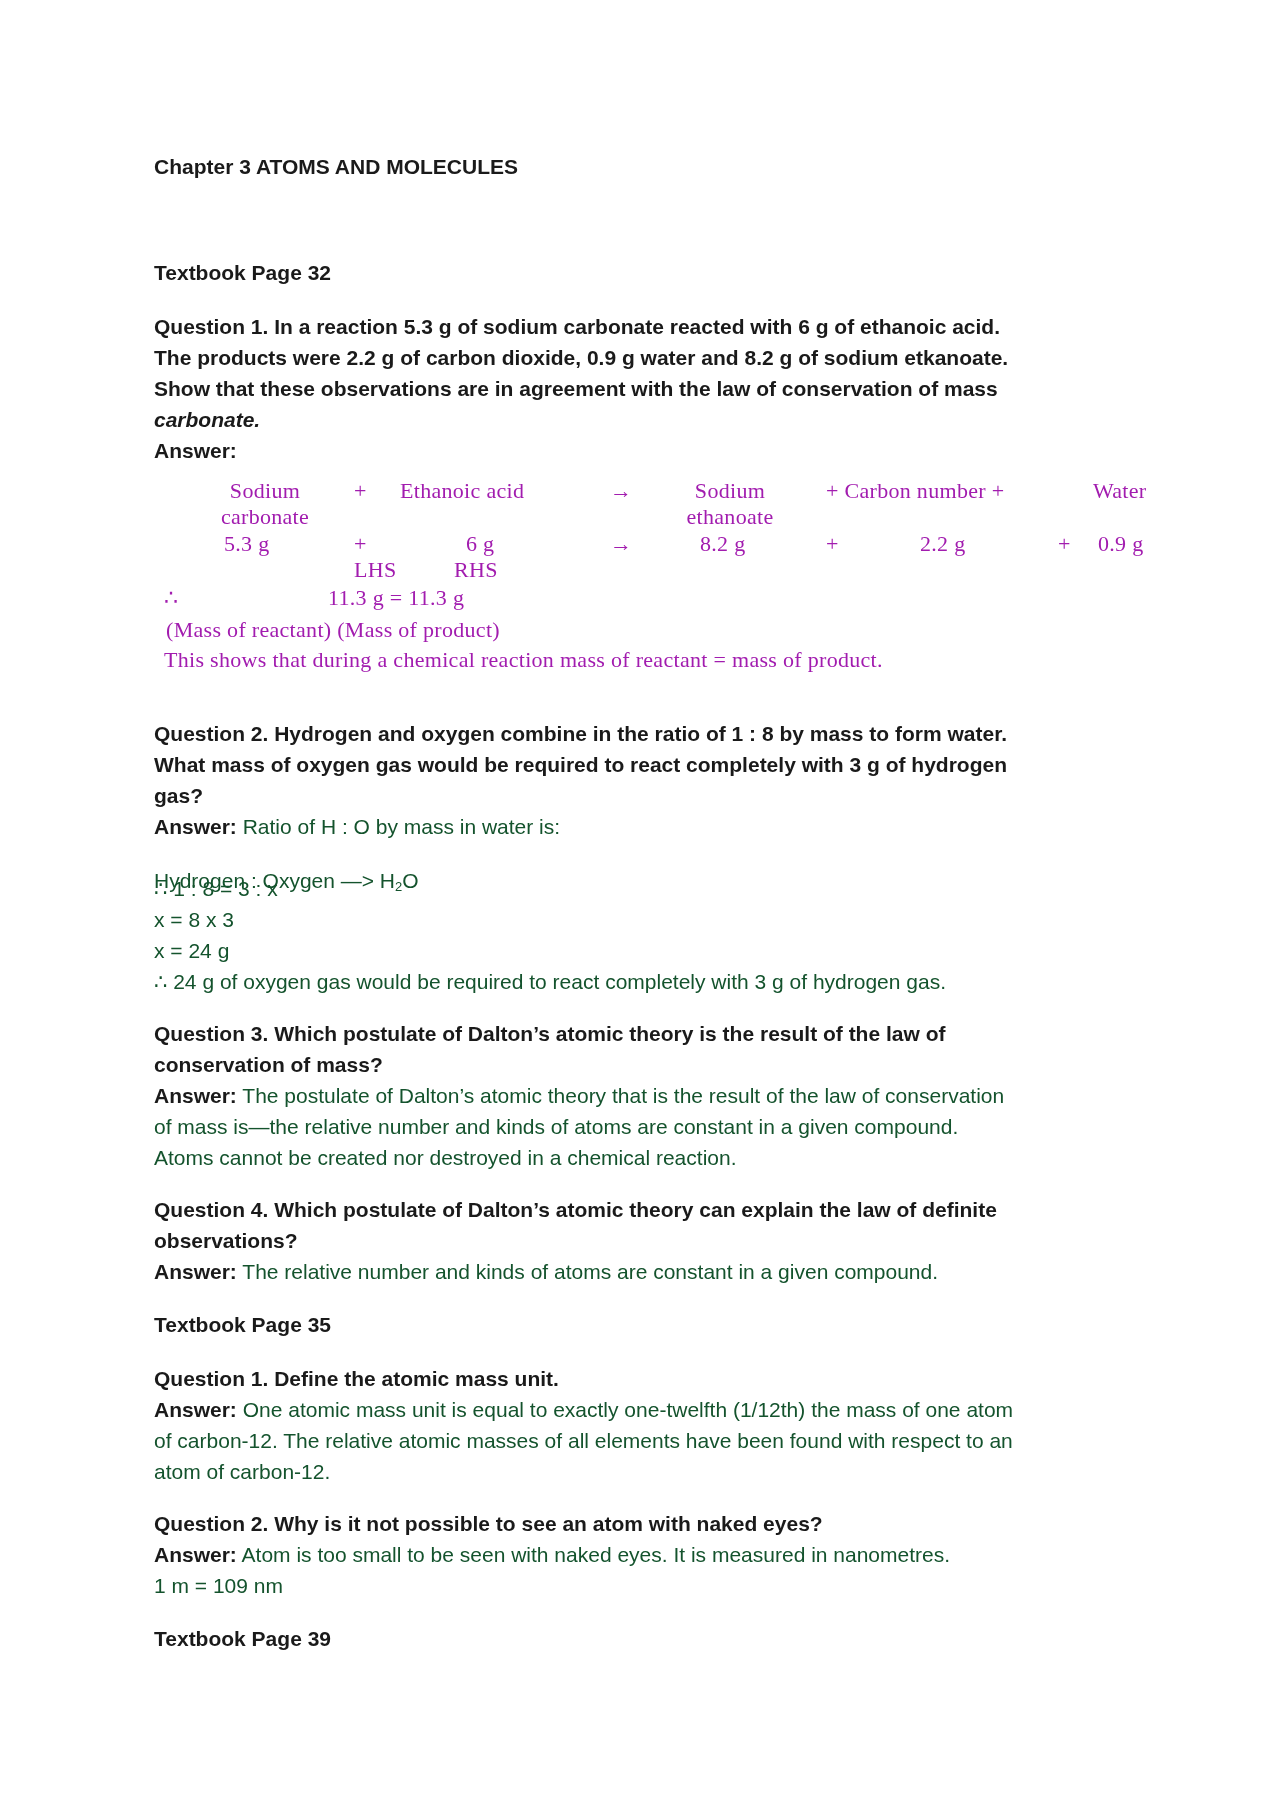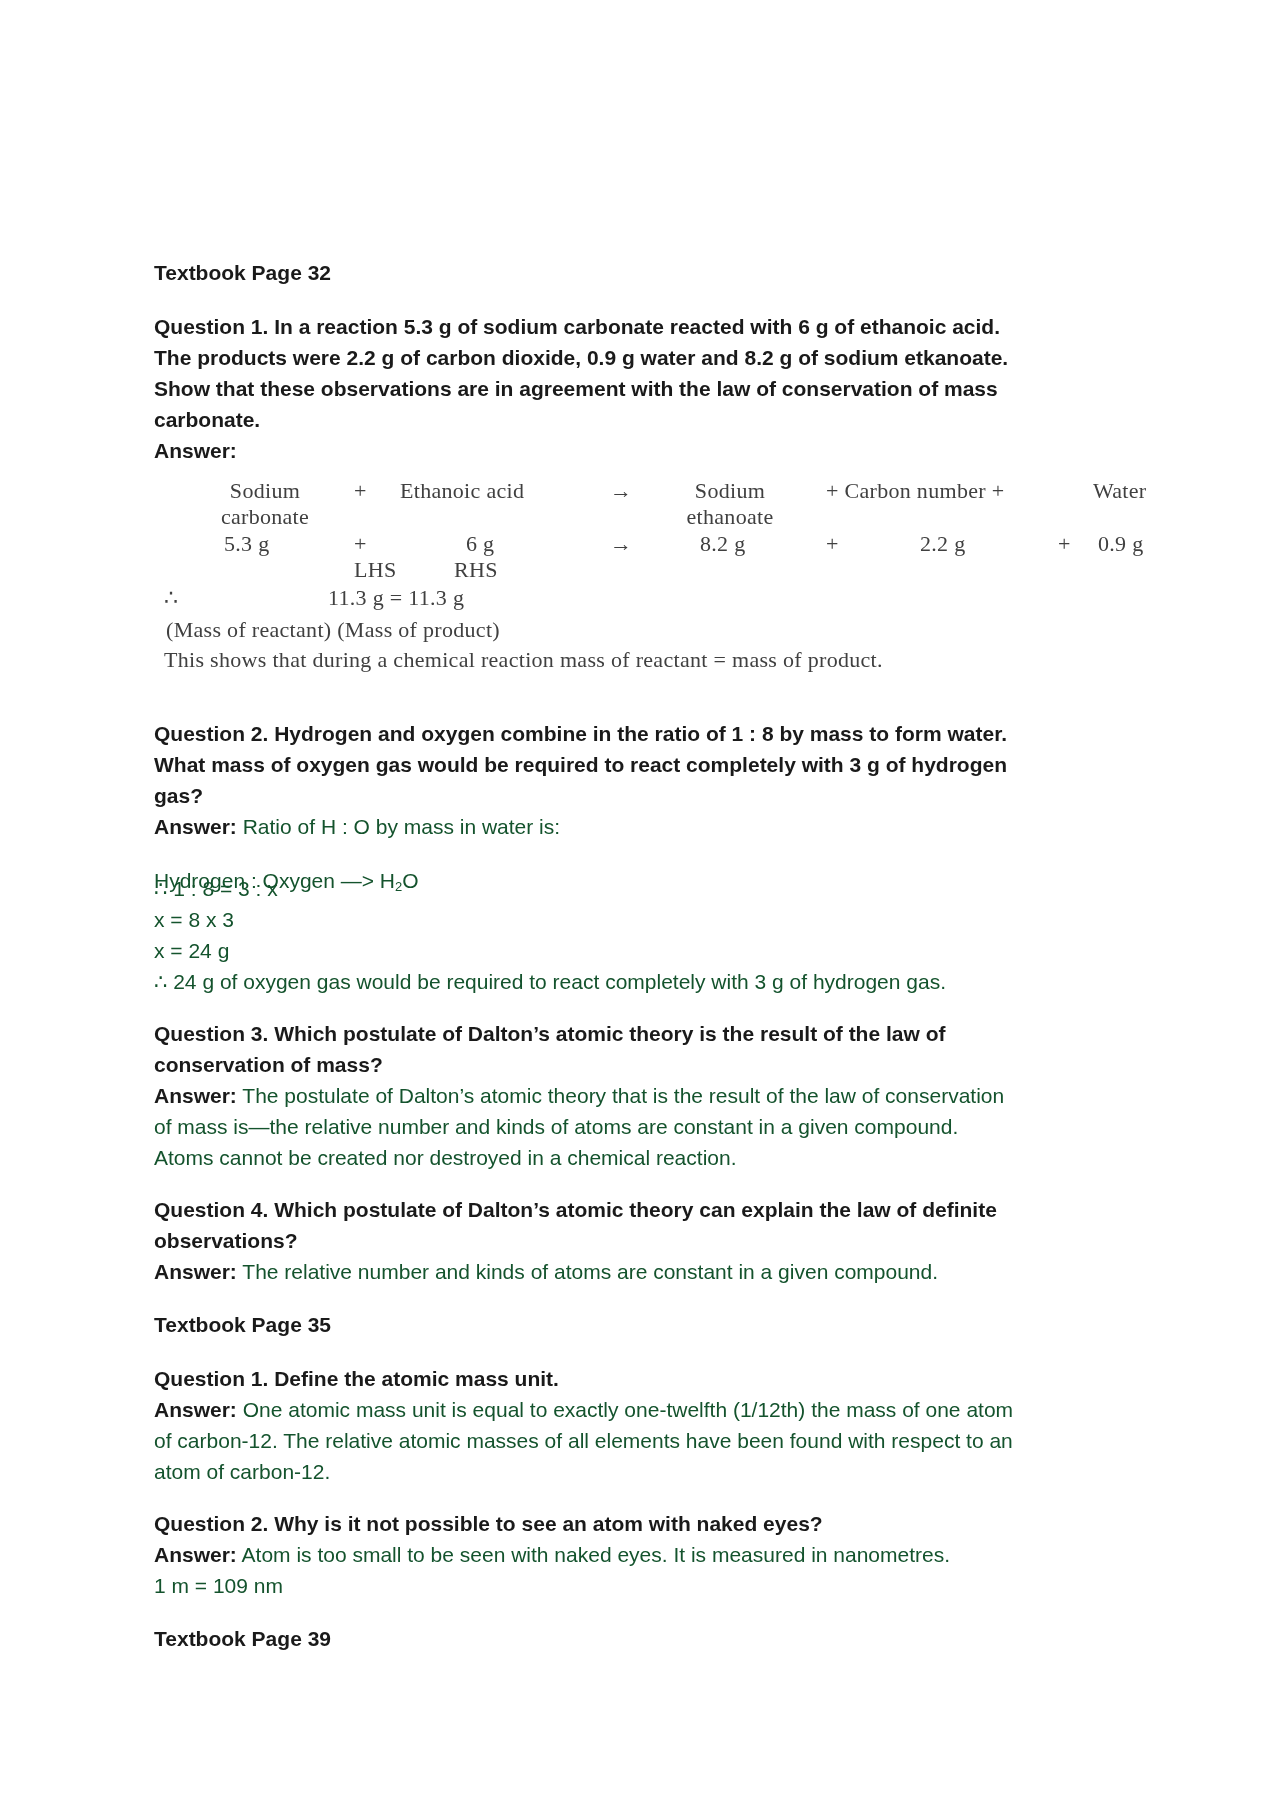"Chapter 3 ATOMS AND MOLECULES" div.line { html: none -> <div>Chapter 3 ATOMS AND MOLECULES</div> }
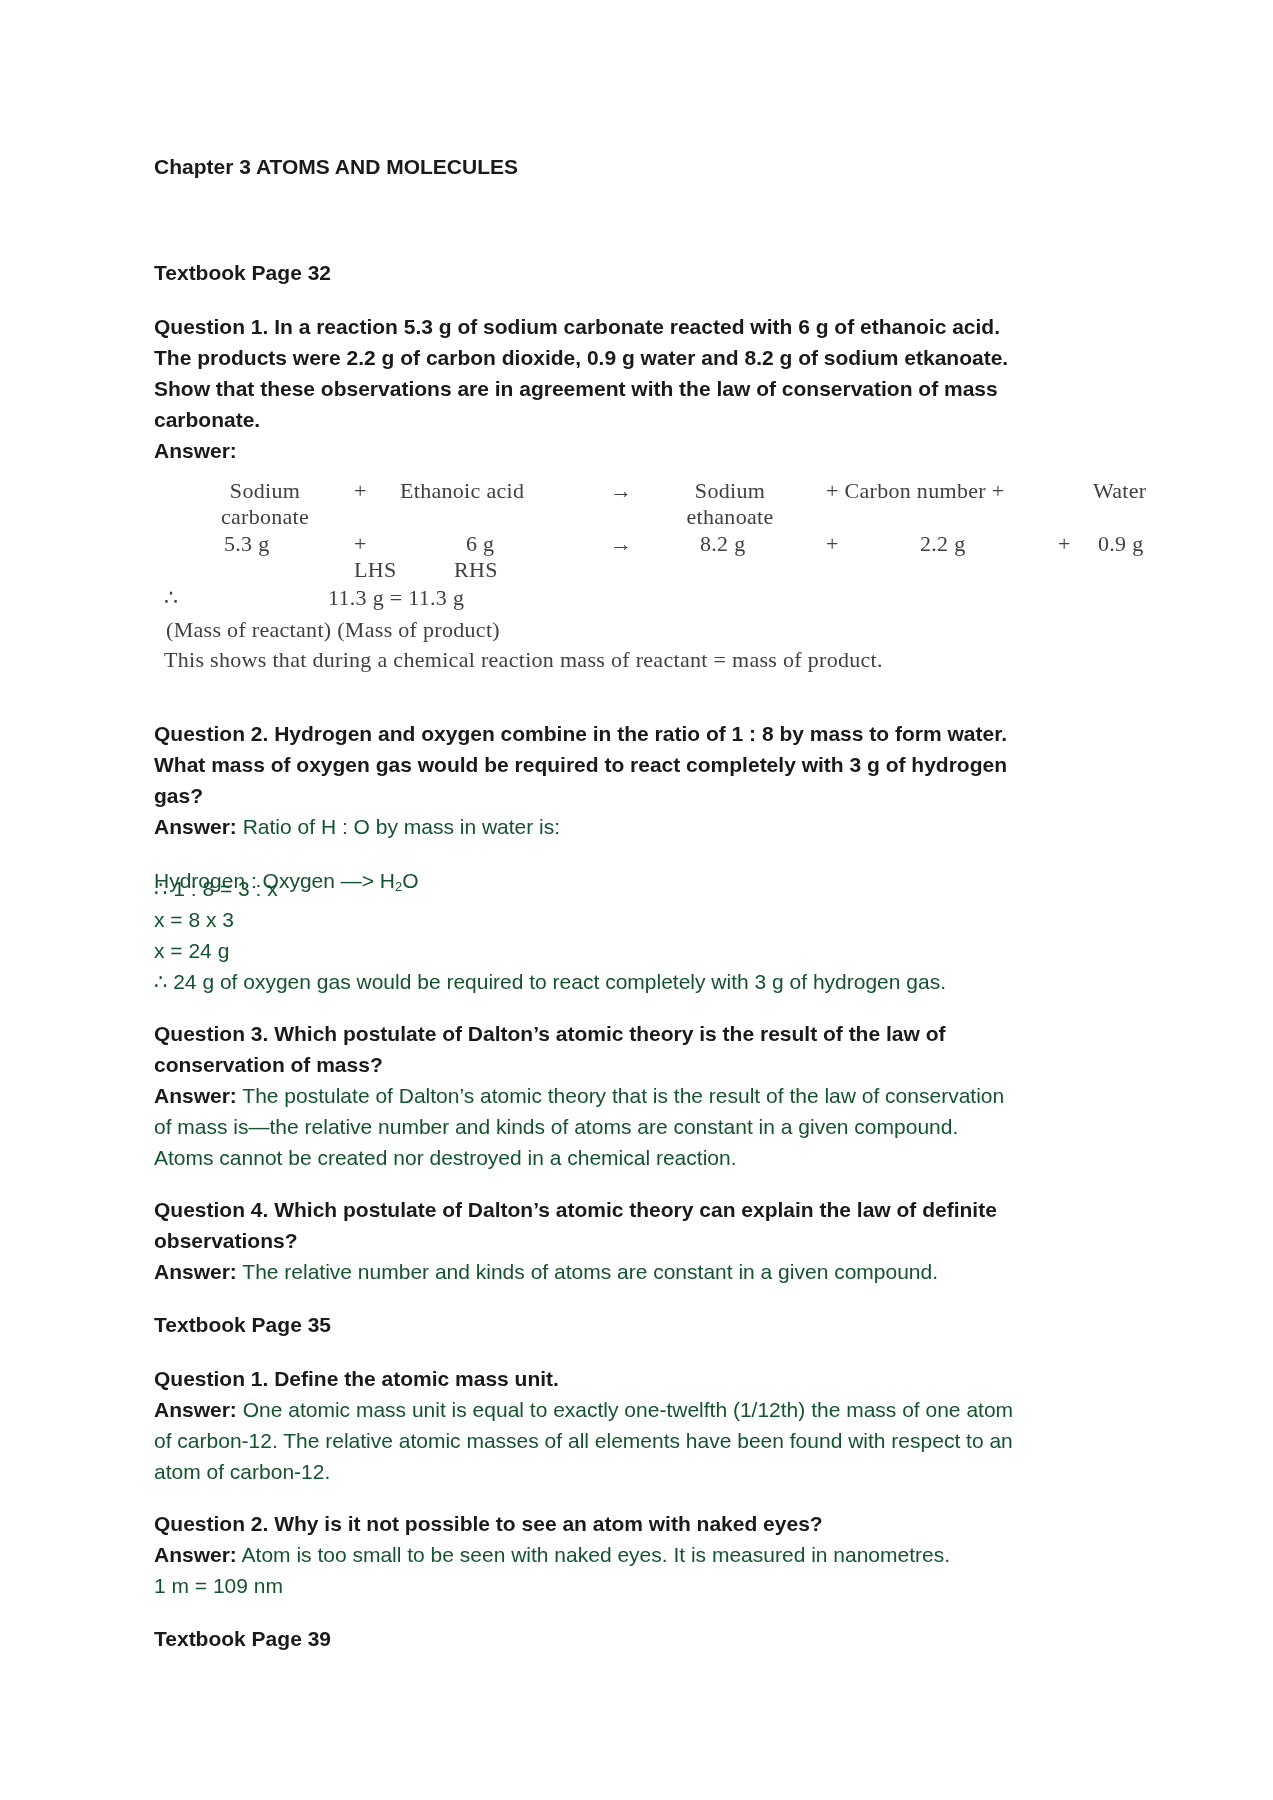"carbonate." div.line { font-style: none -> italic }
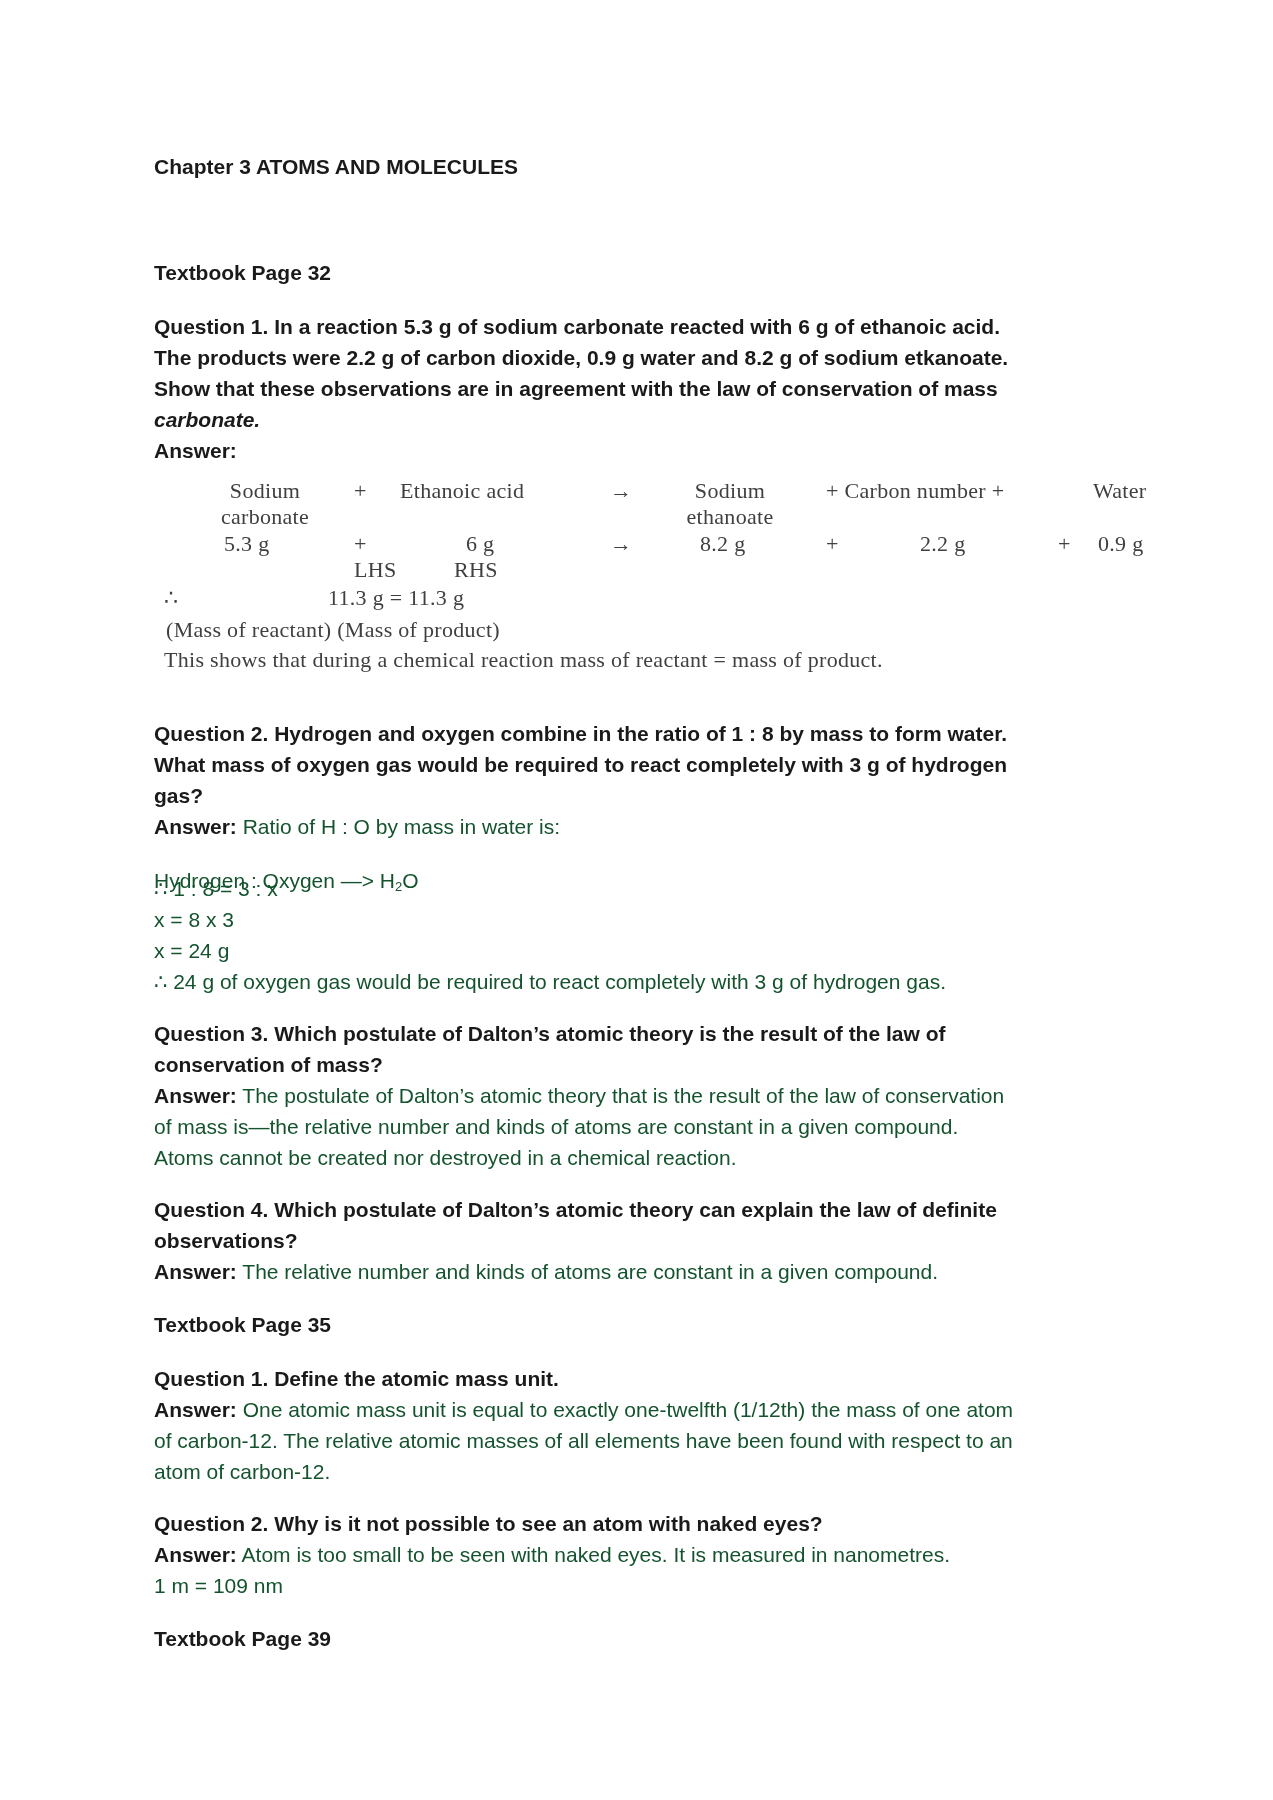"Sodium" .eq { color: #404040 -> #a21caf }
